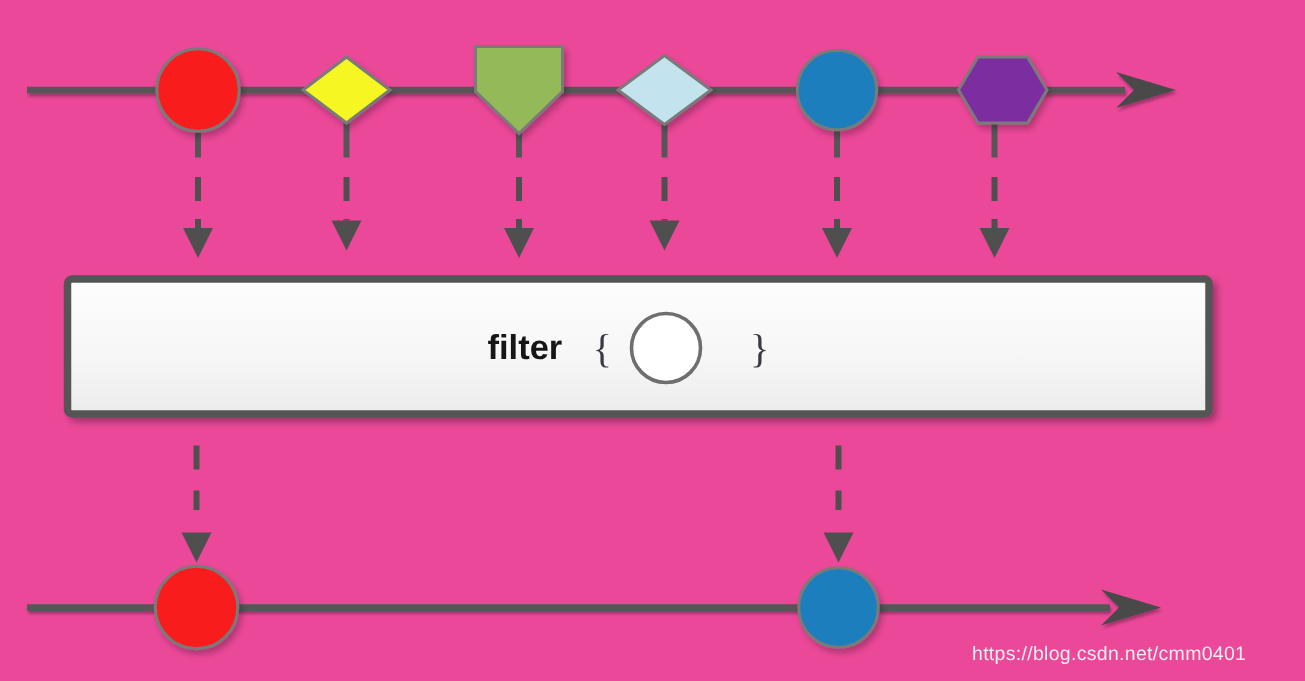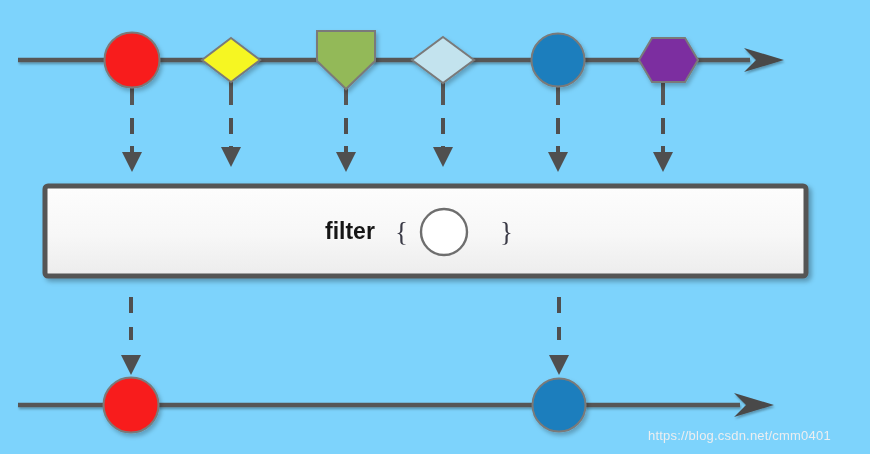"filter" #diagram-root { background: #7dd3fc -> #ec4899 }
